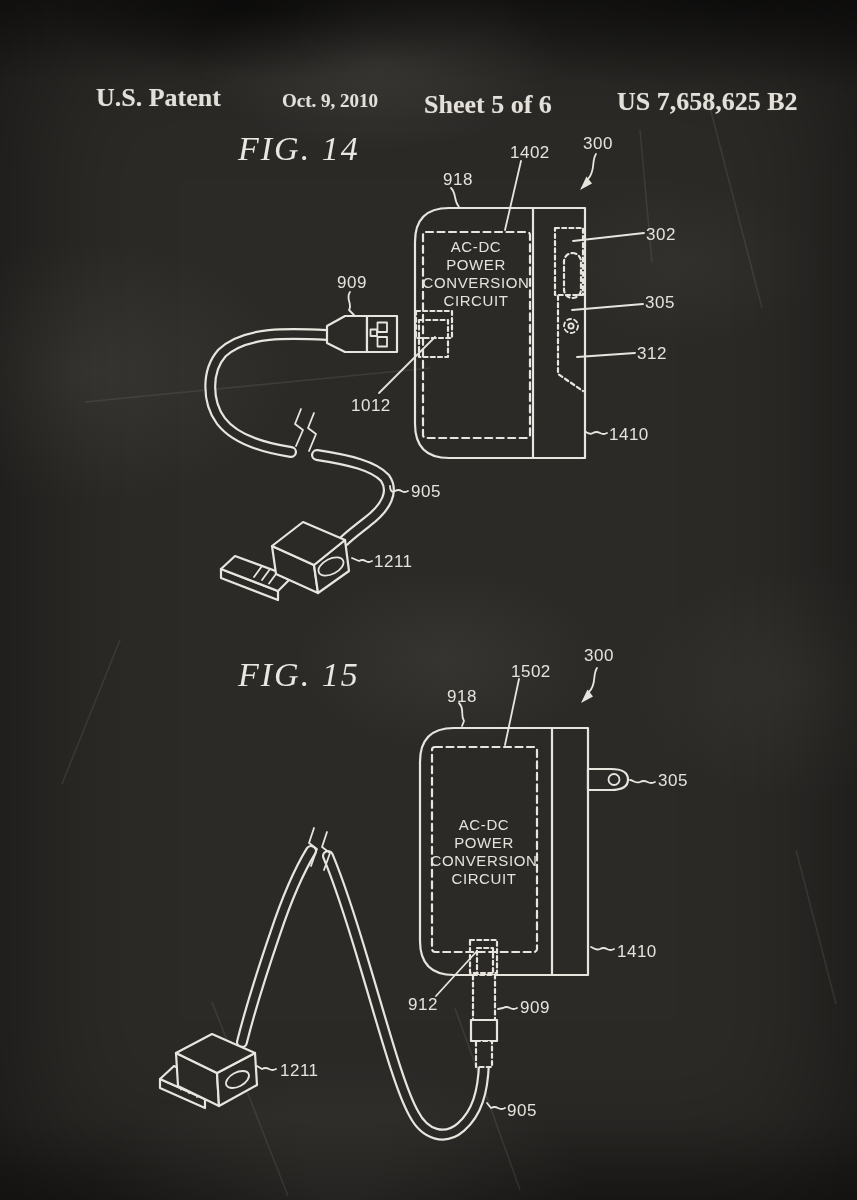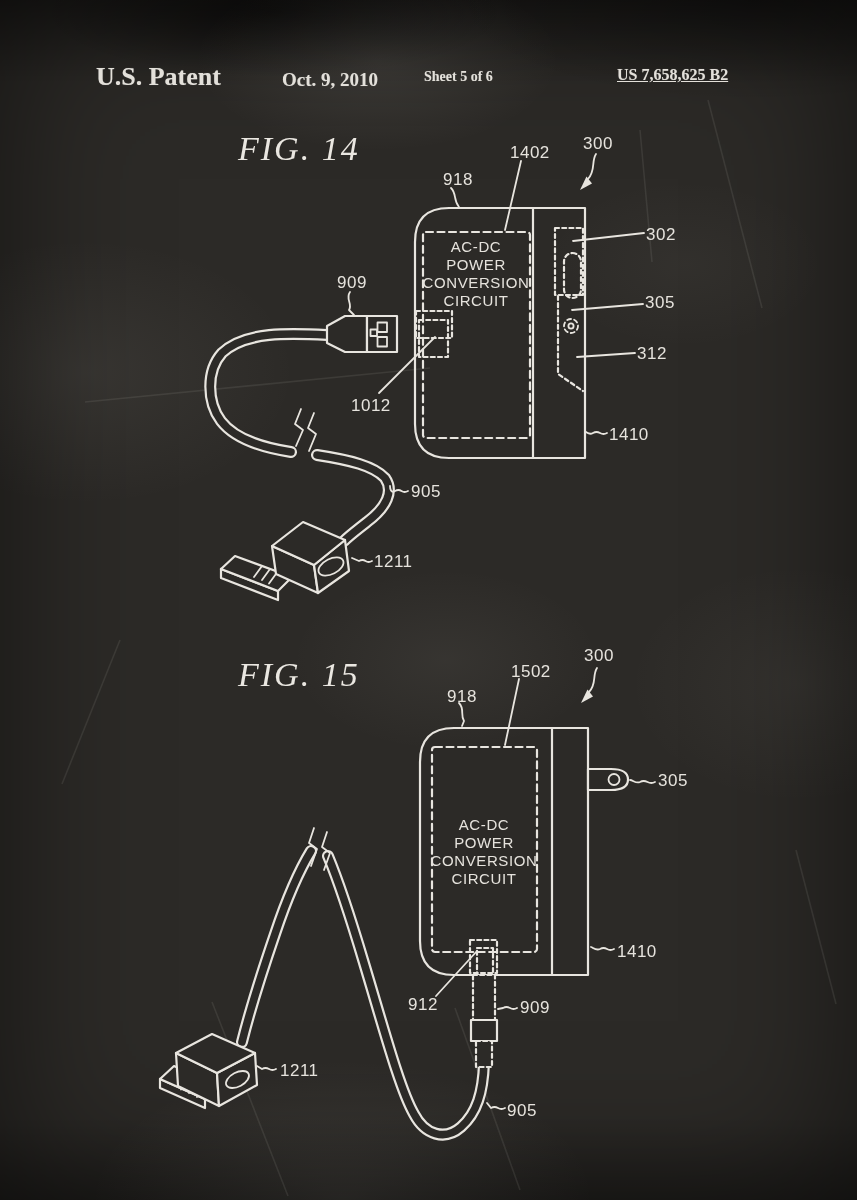"U.S. Patent" .hdr { margin-top: none -> 21px }
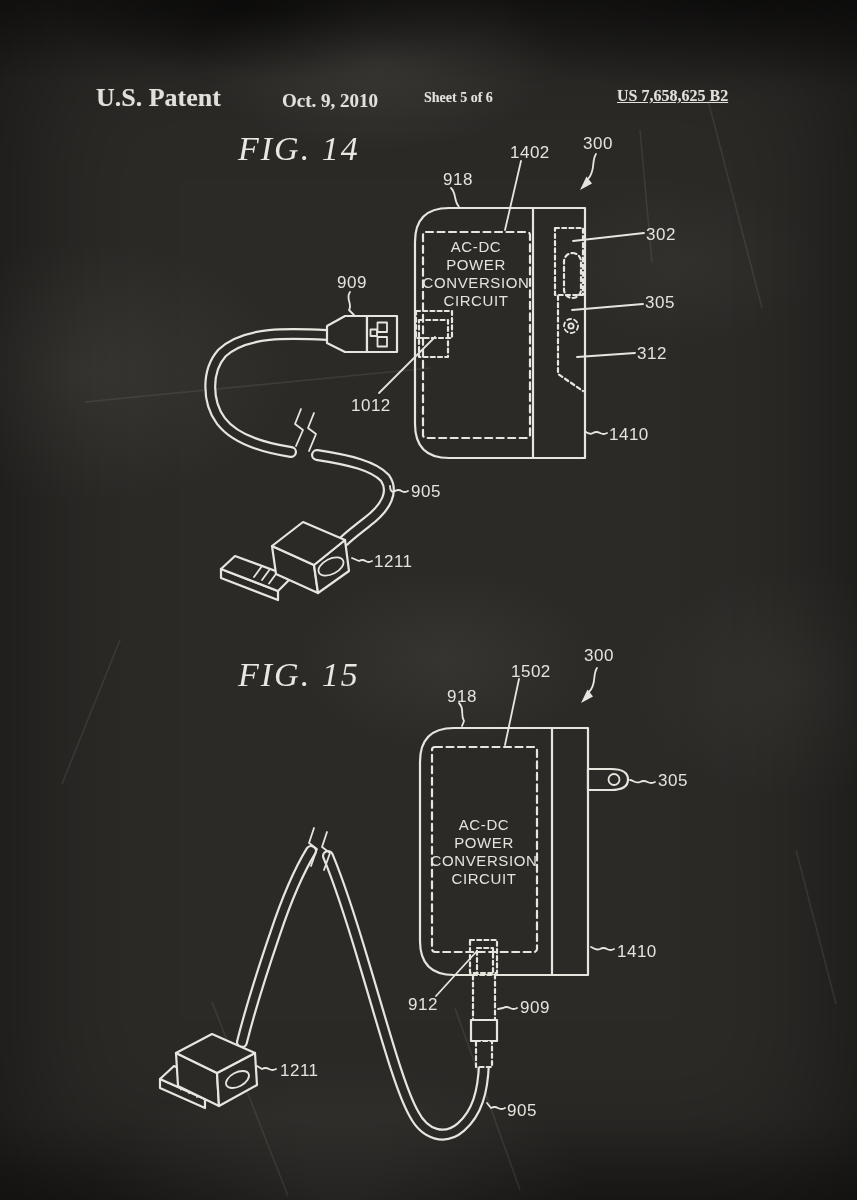"Sheet 5 of 6" .h-sheet { font-size: 14px -> 26px }
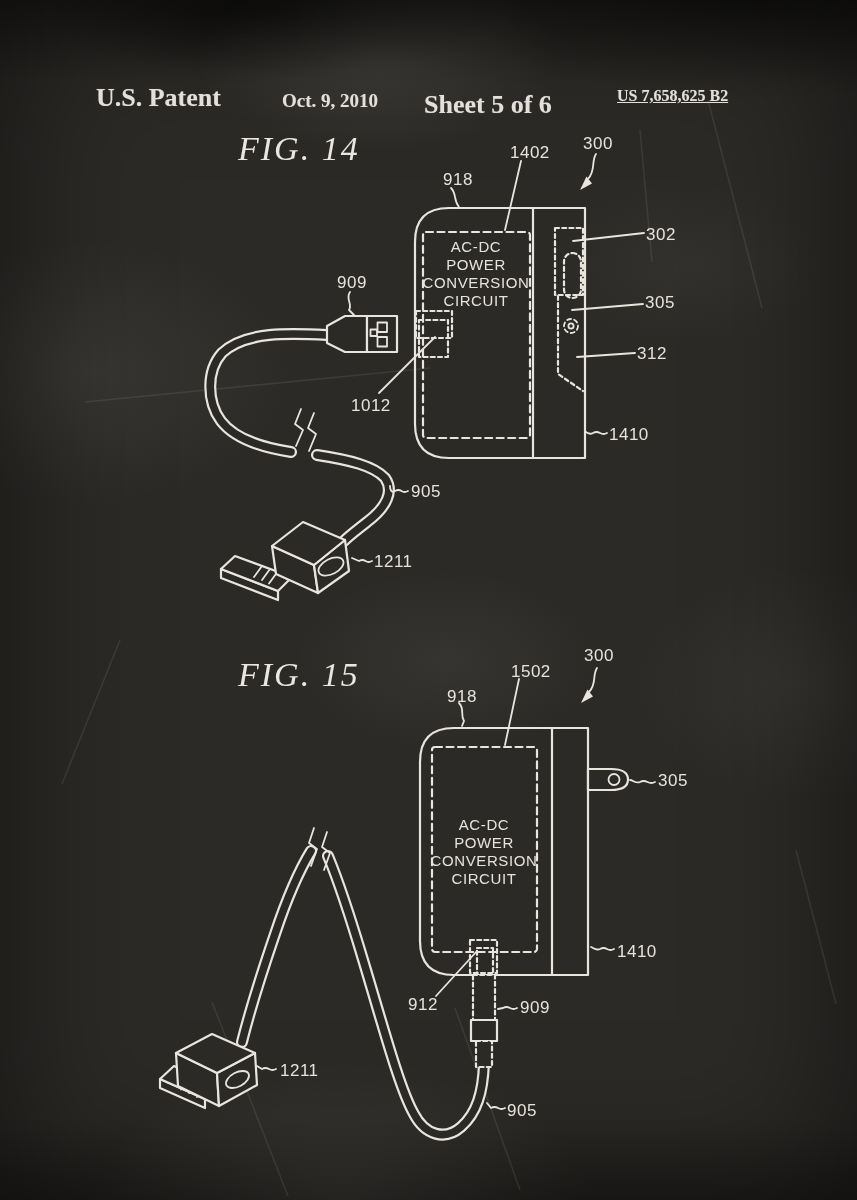"US 7,658,625 B2" .h-number { font-size: 16px -> 26px; text-decoration: underline -> none }
